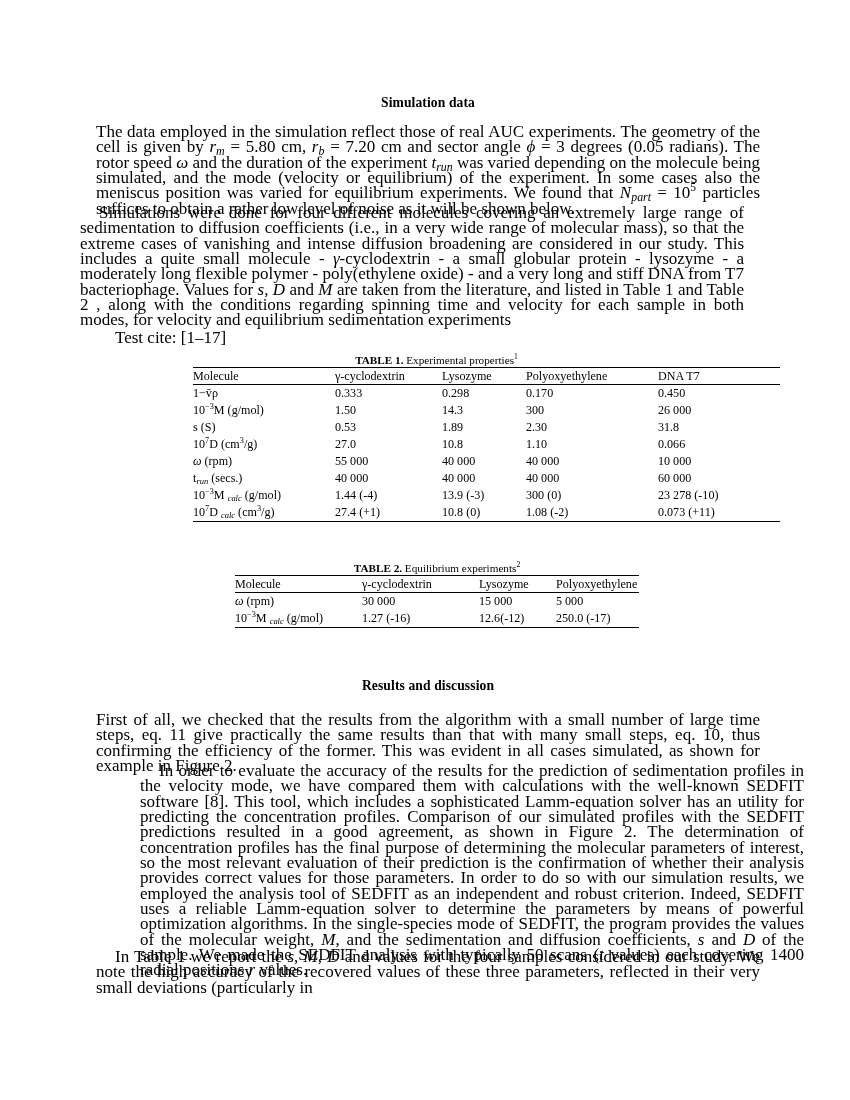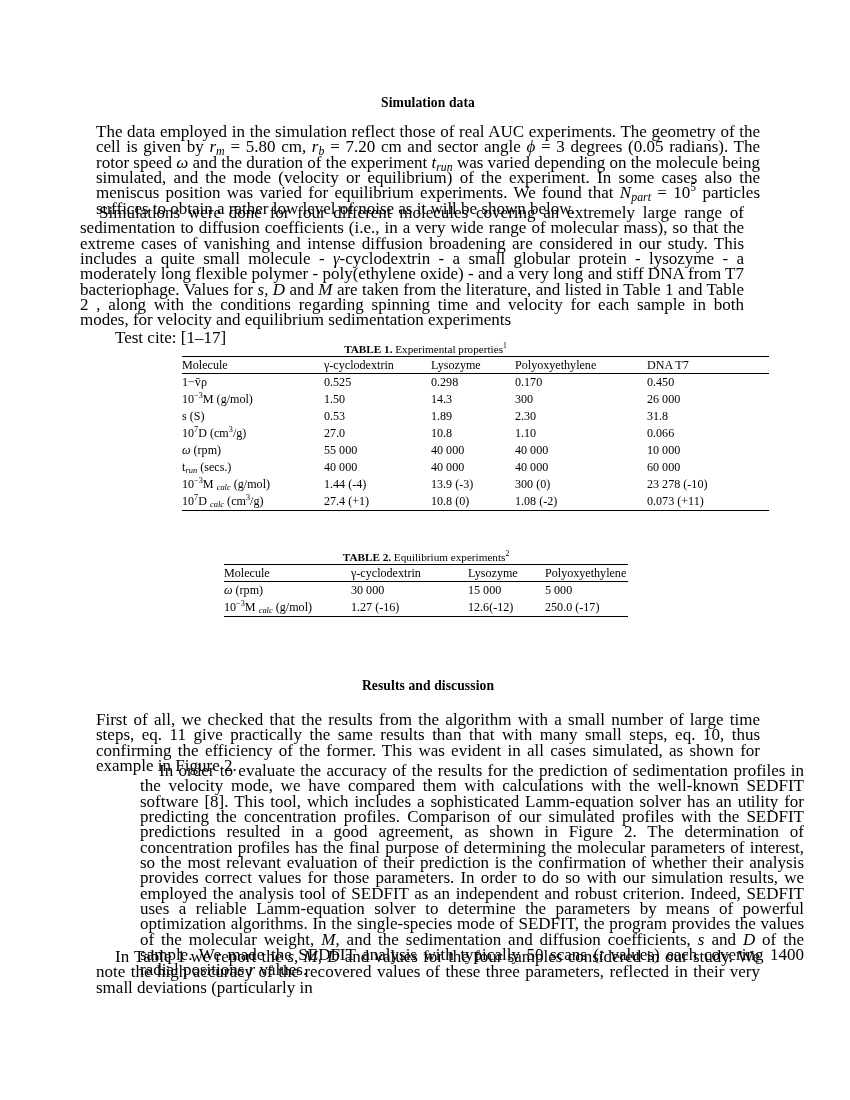"TABLE 1. Experimental properties1" .table-block { margin: 0 -> 11px }
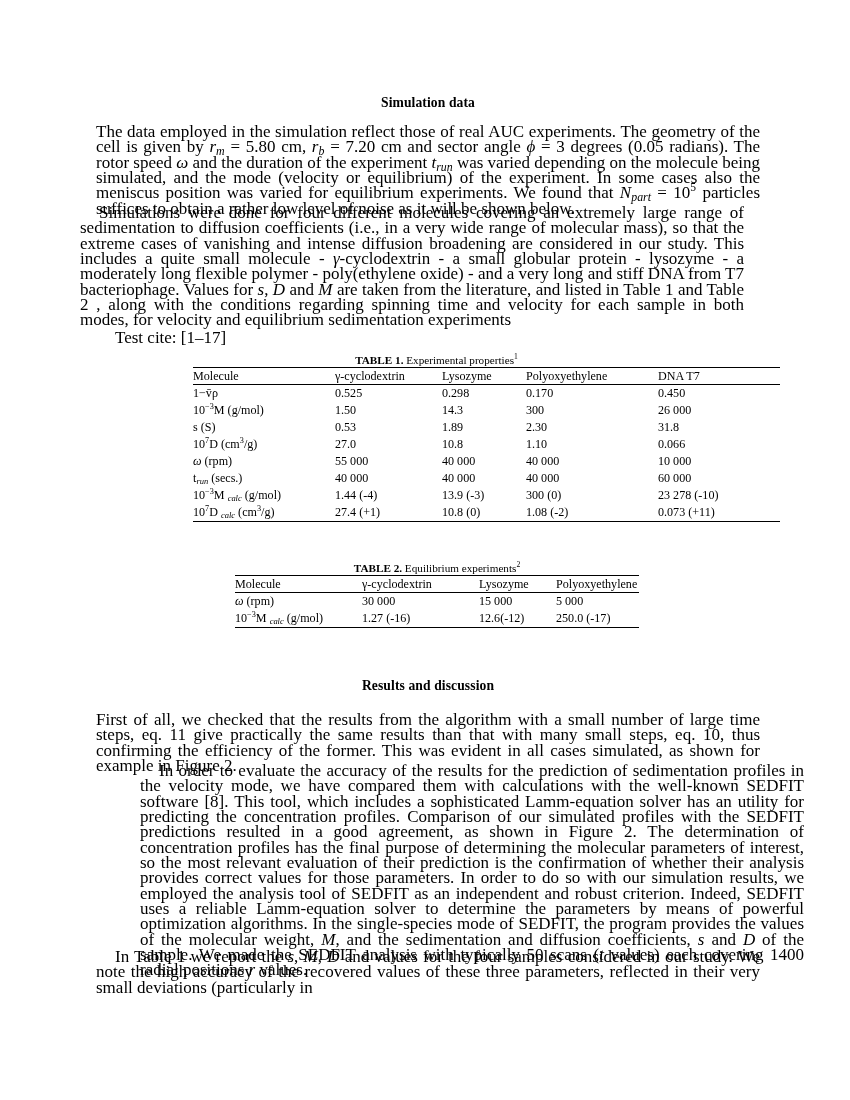"0.525" td { text: 0.525 -> 0.333 }
